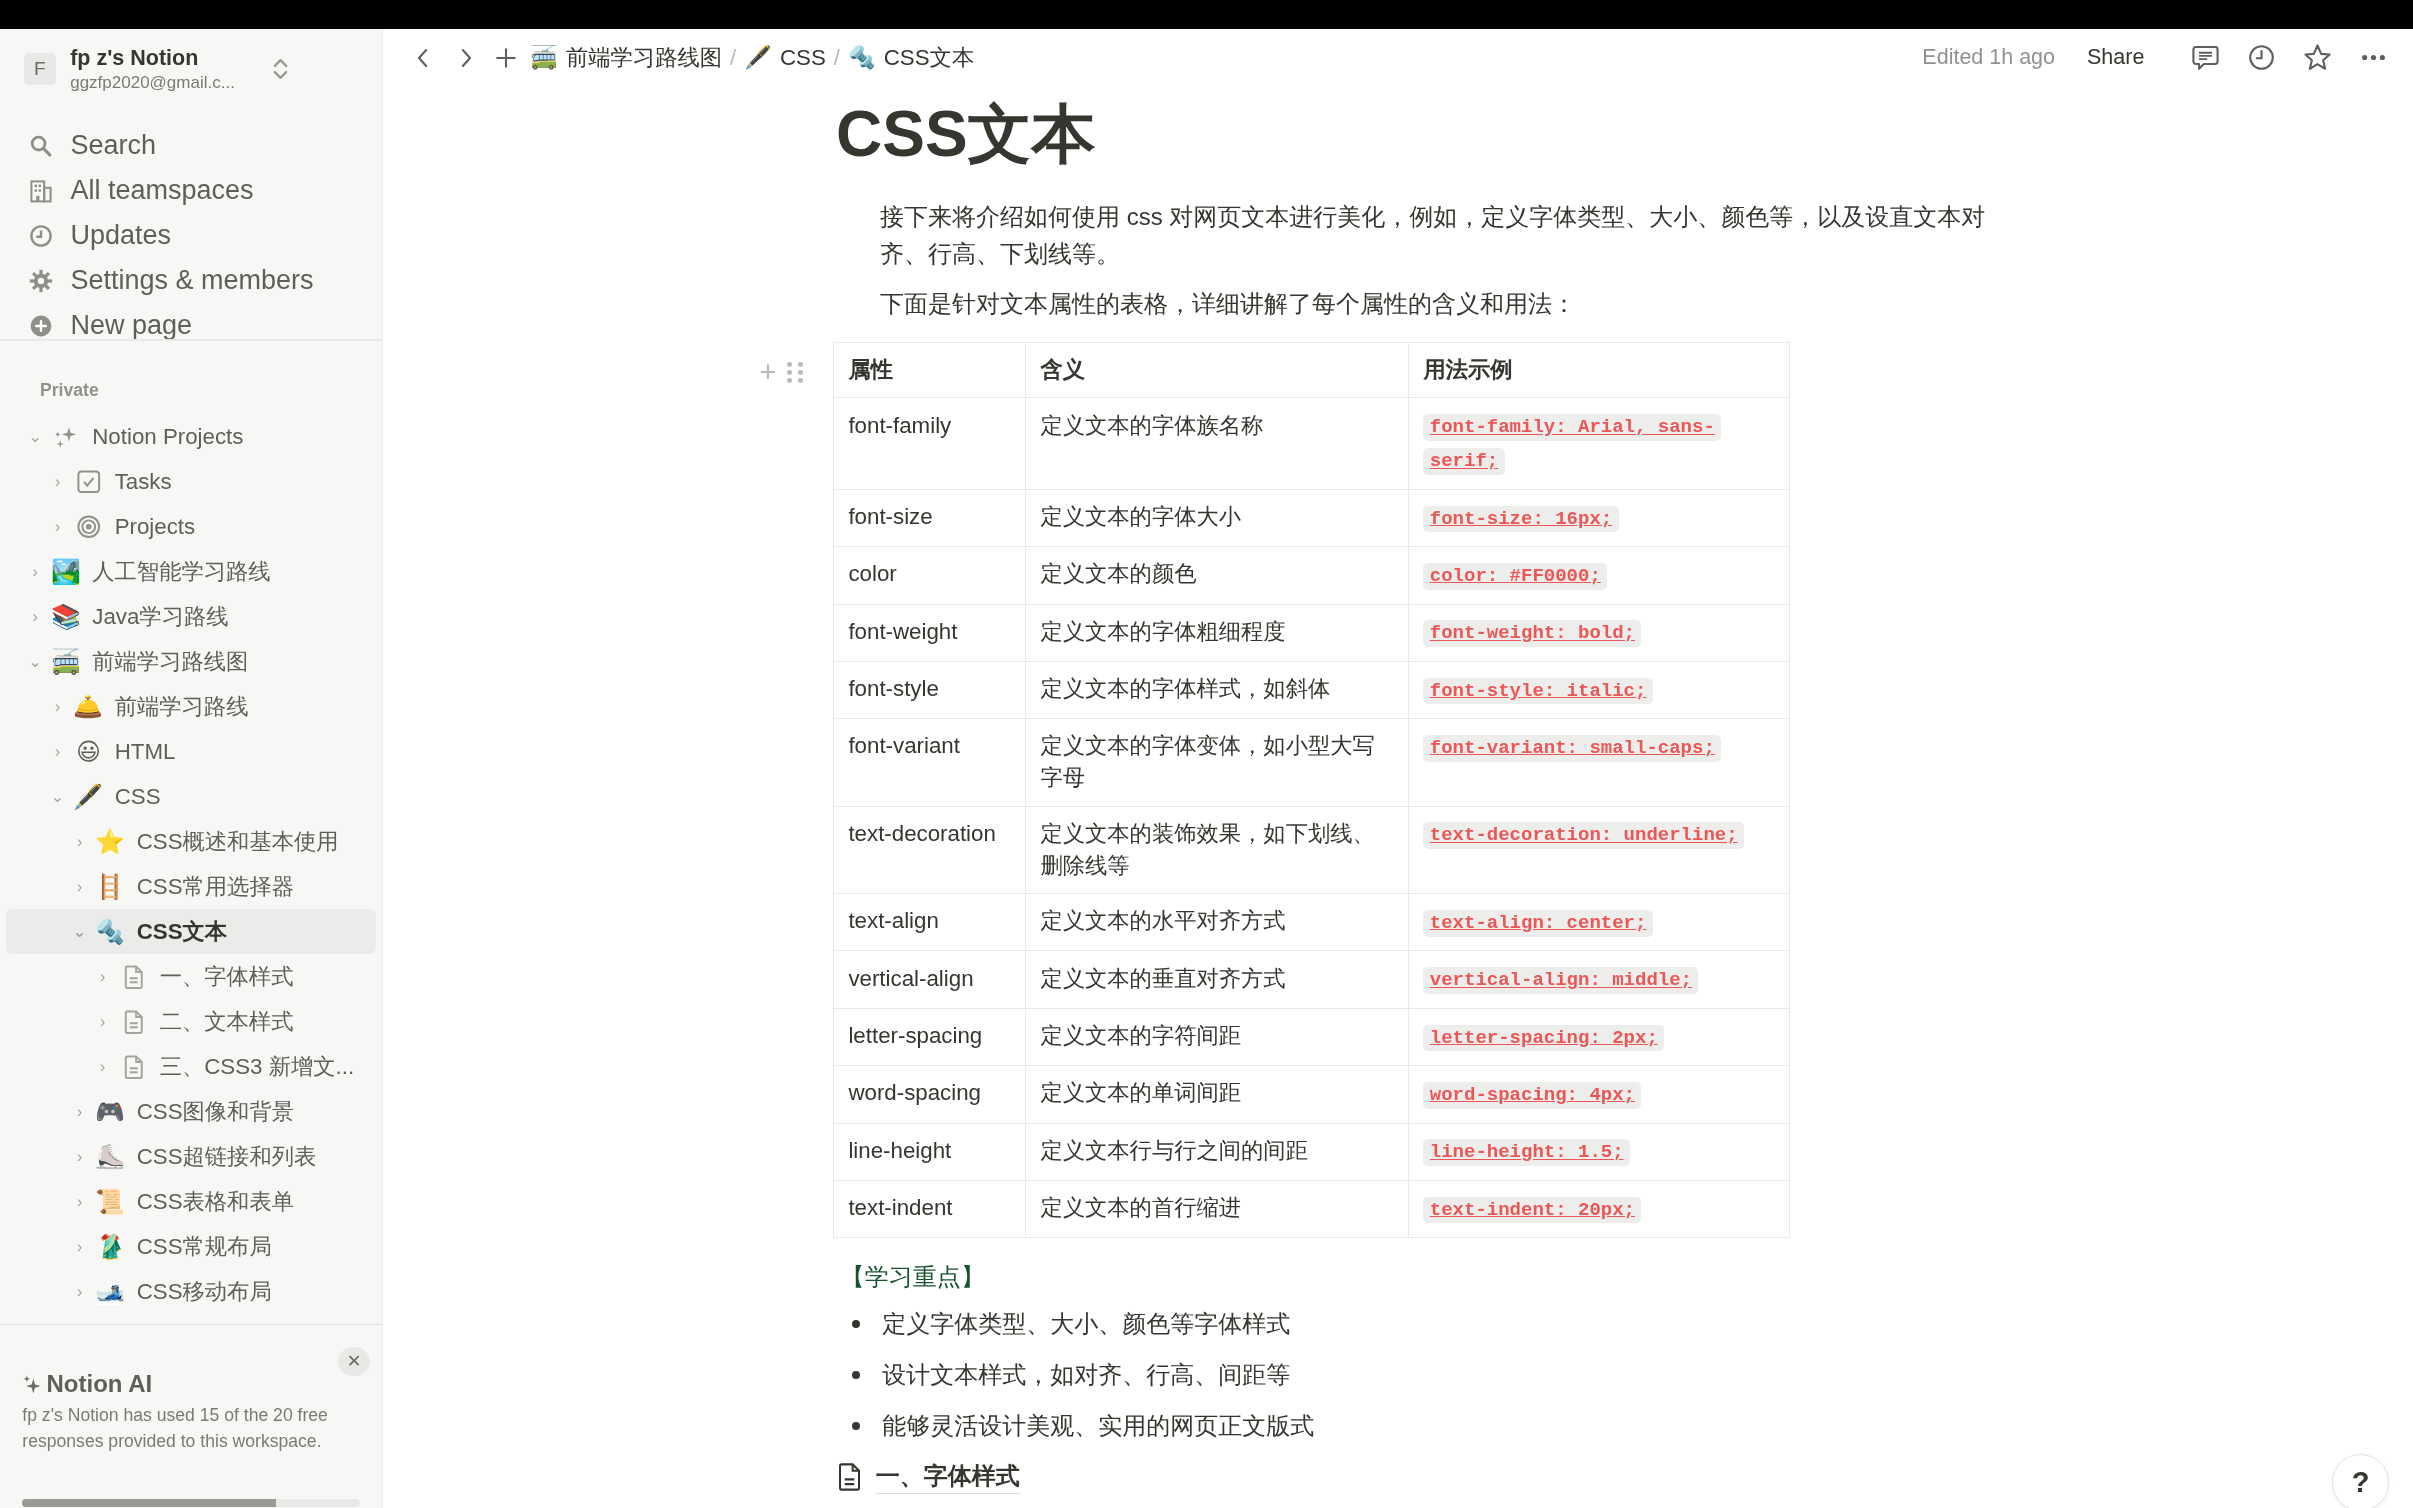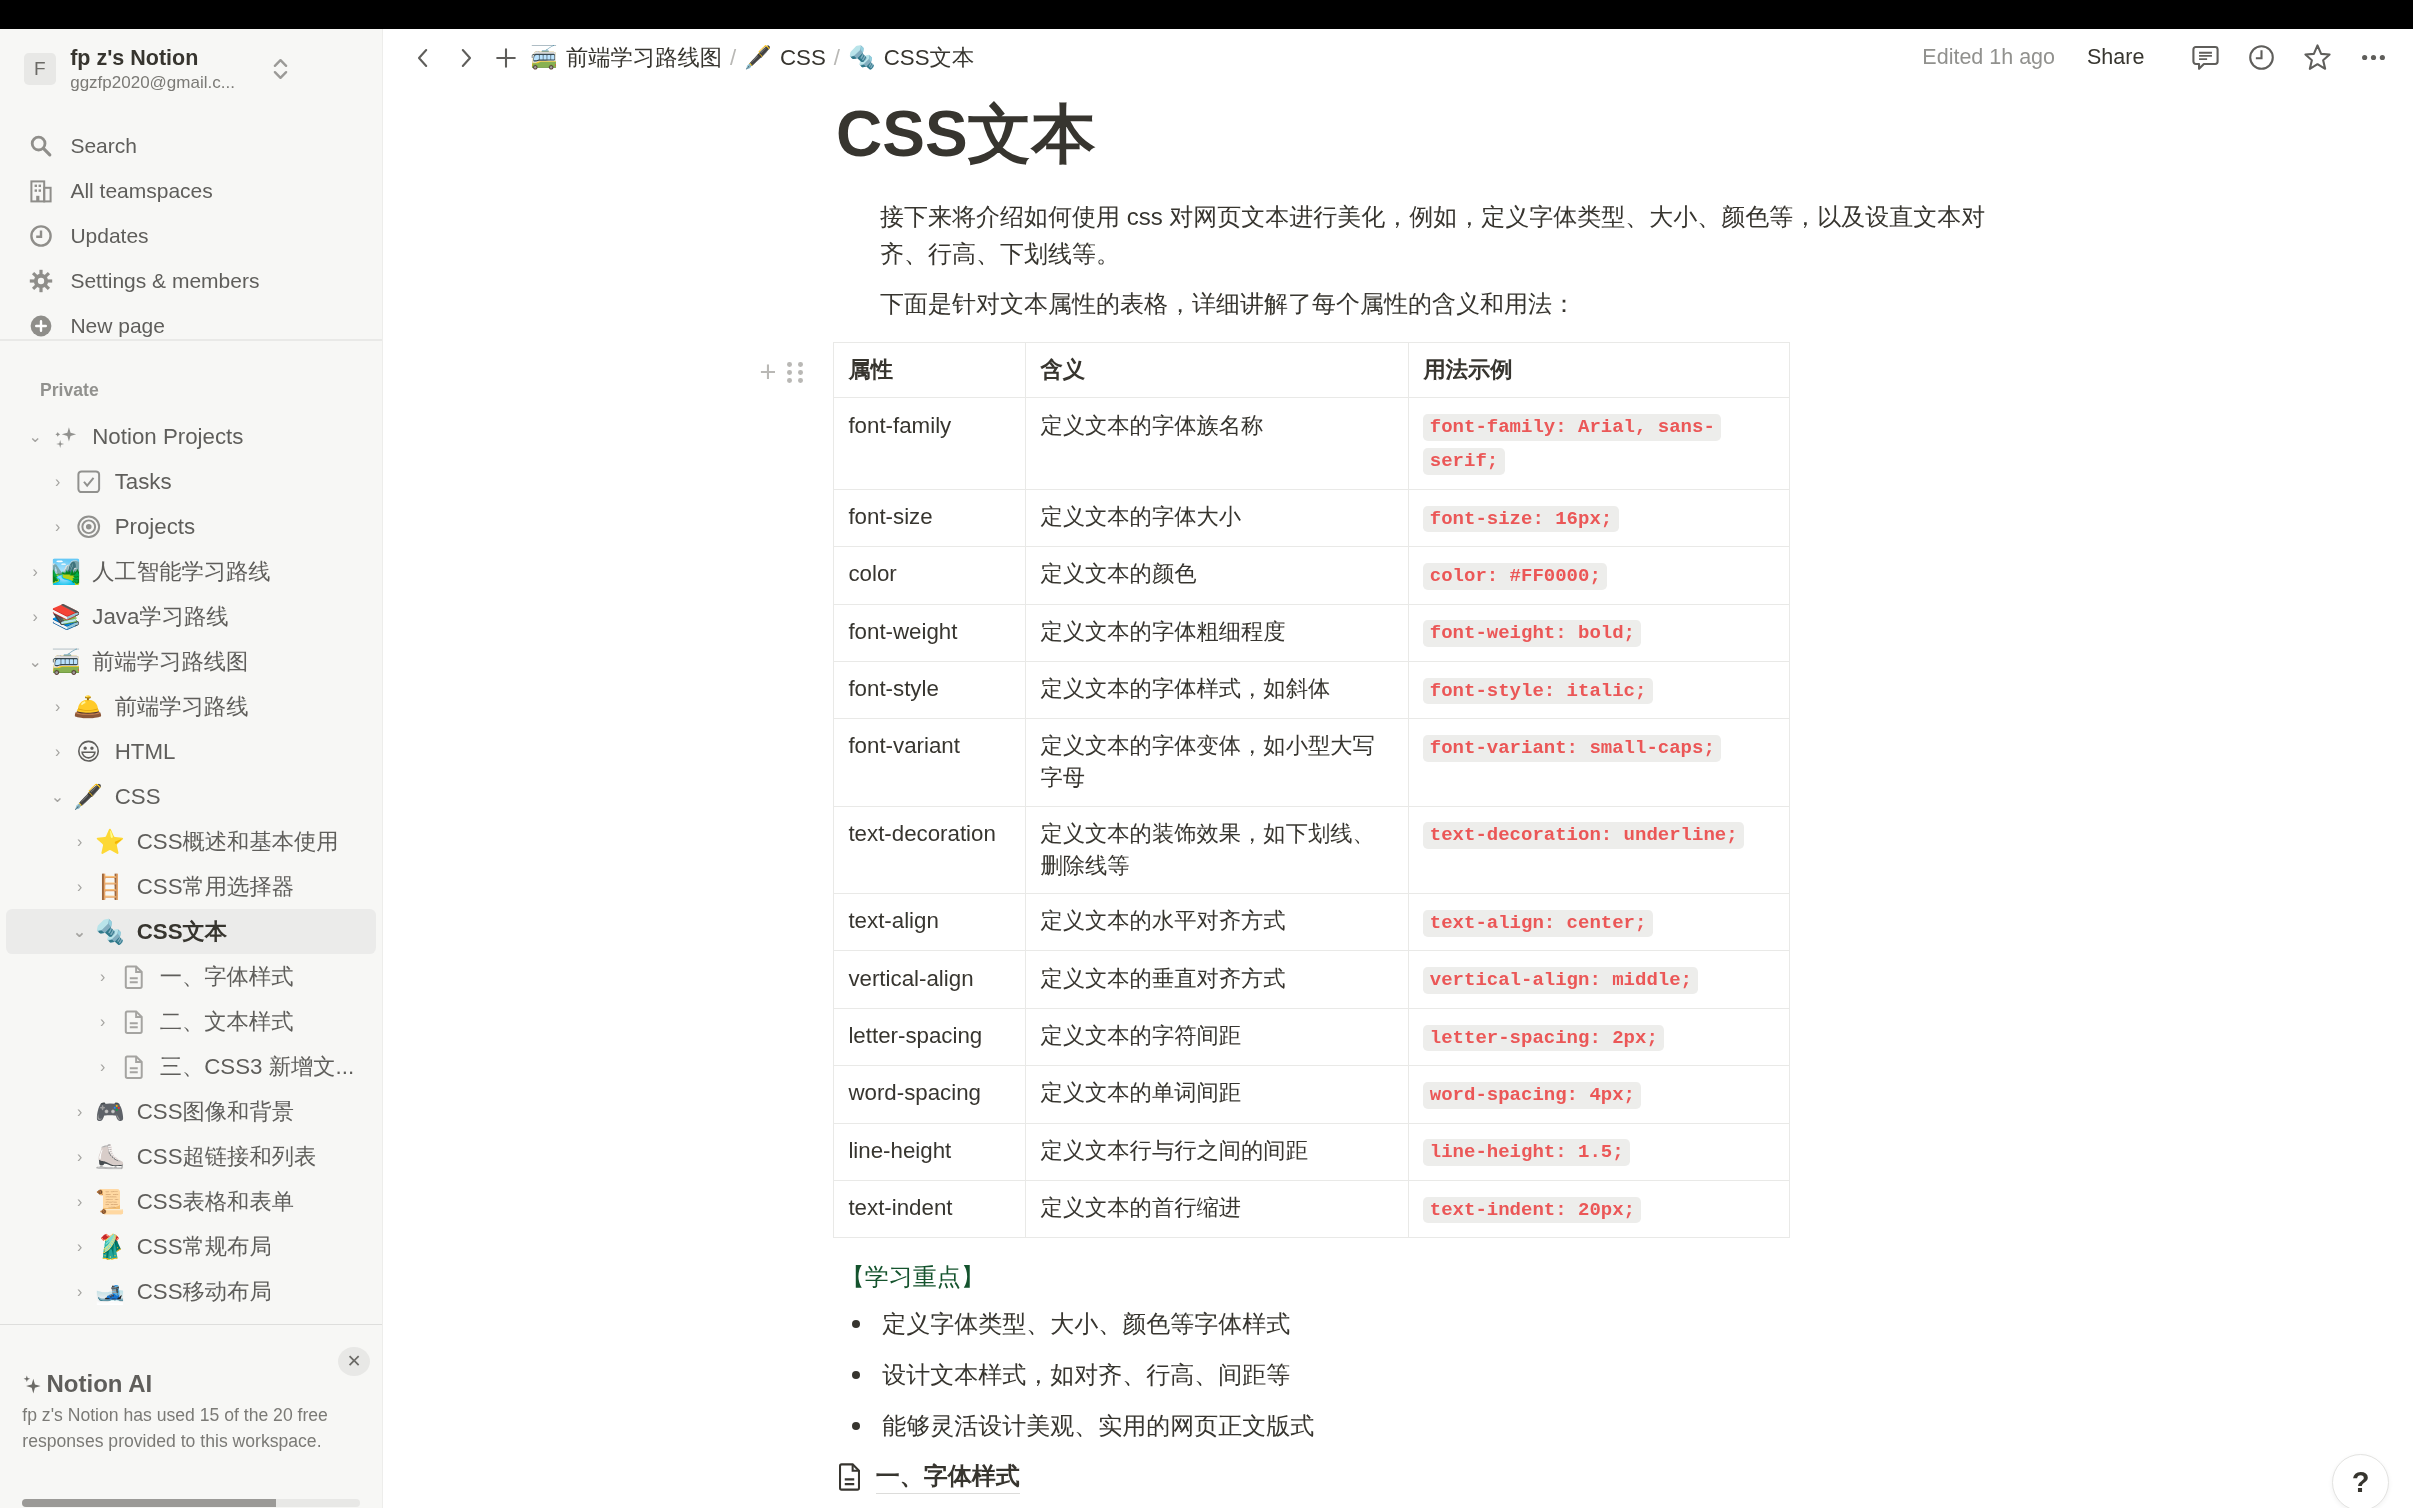"Search" .nav-item { font-size: 21px -> 27px }
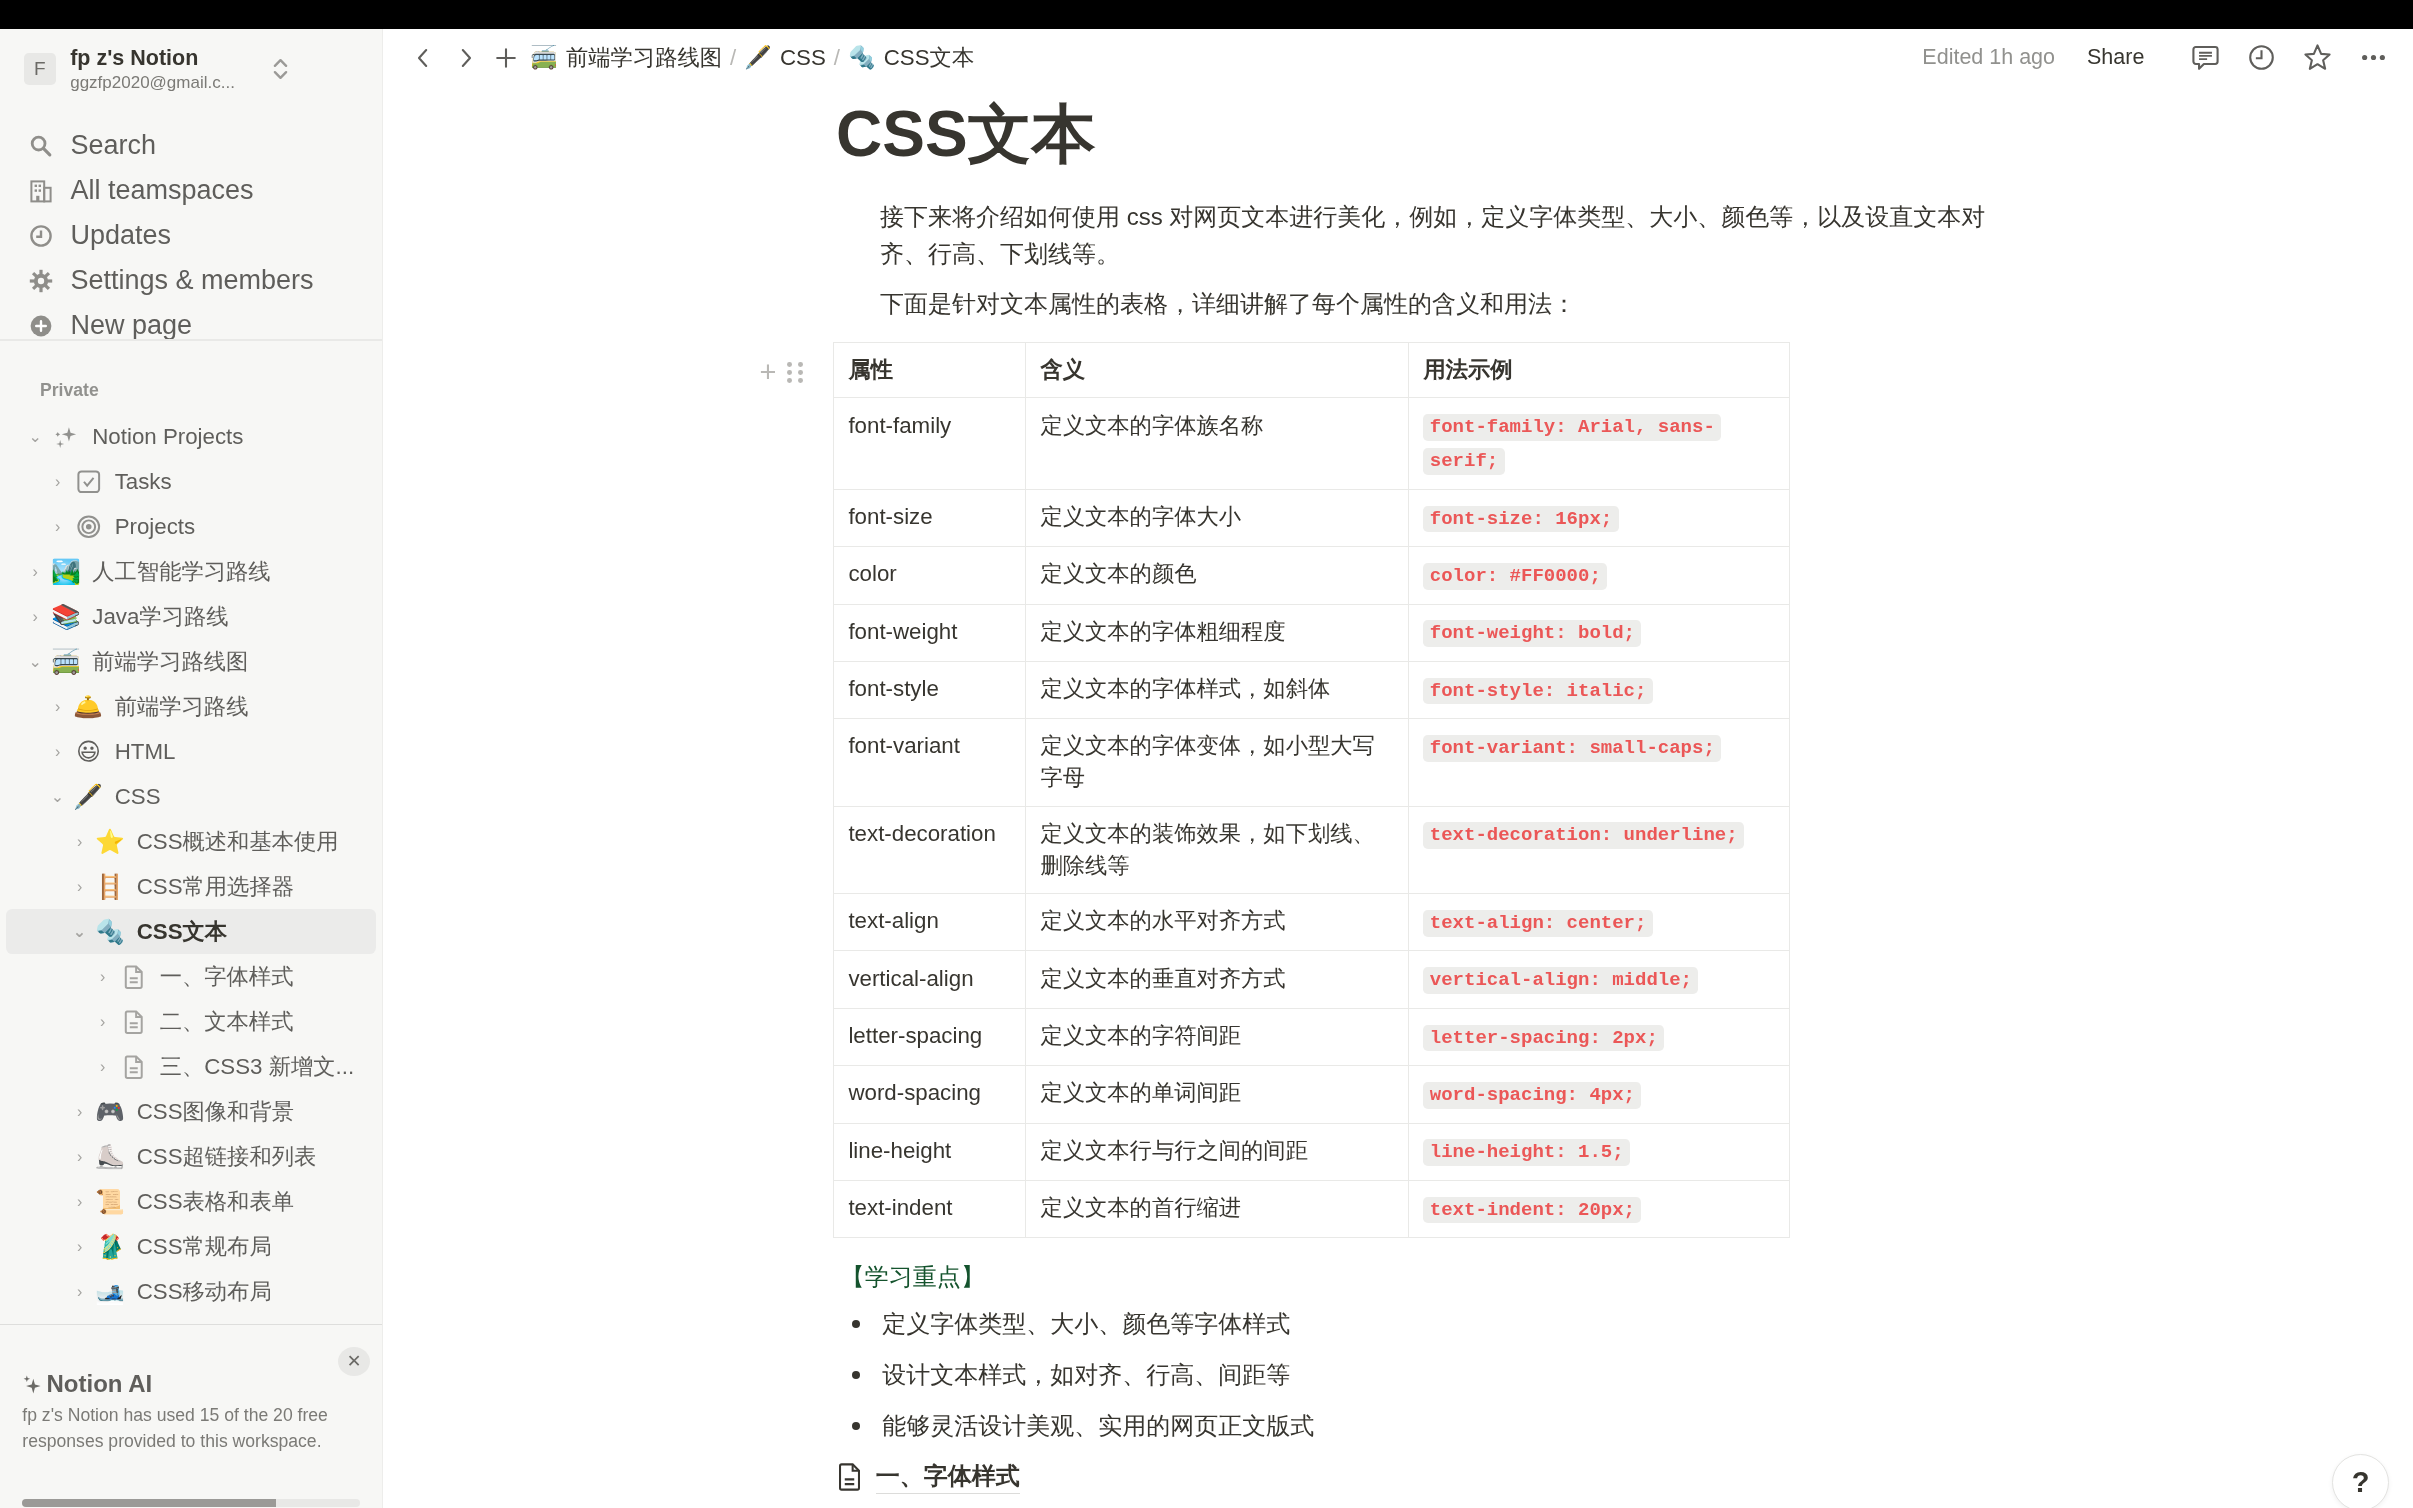"font-family: Arial, sans-serif;" .code { text-decoration: none -> underline }
